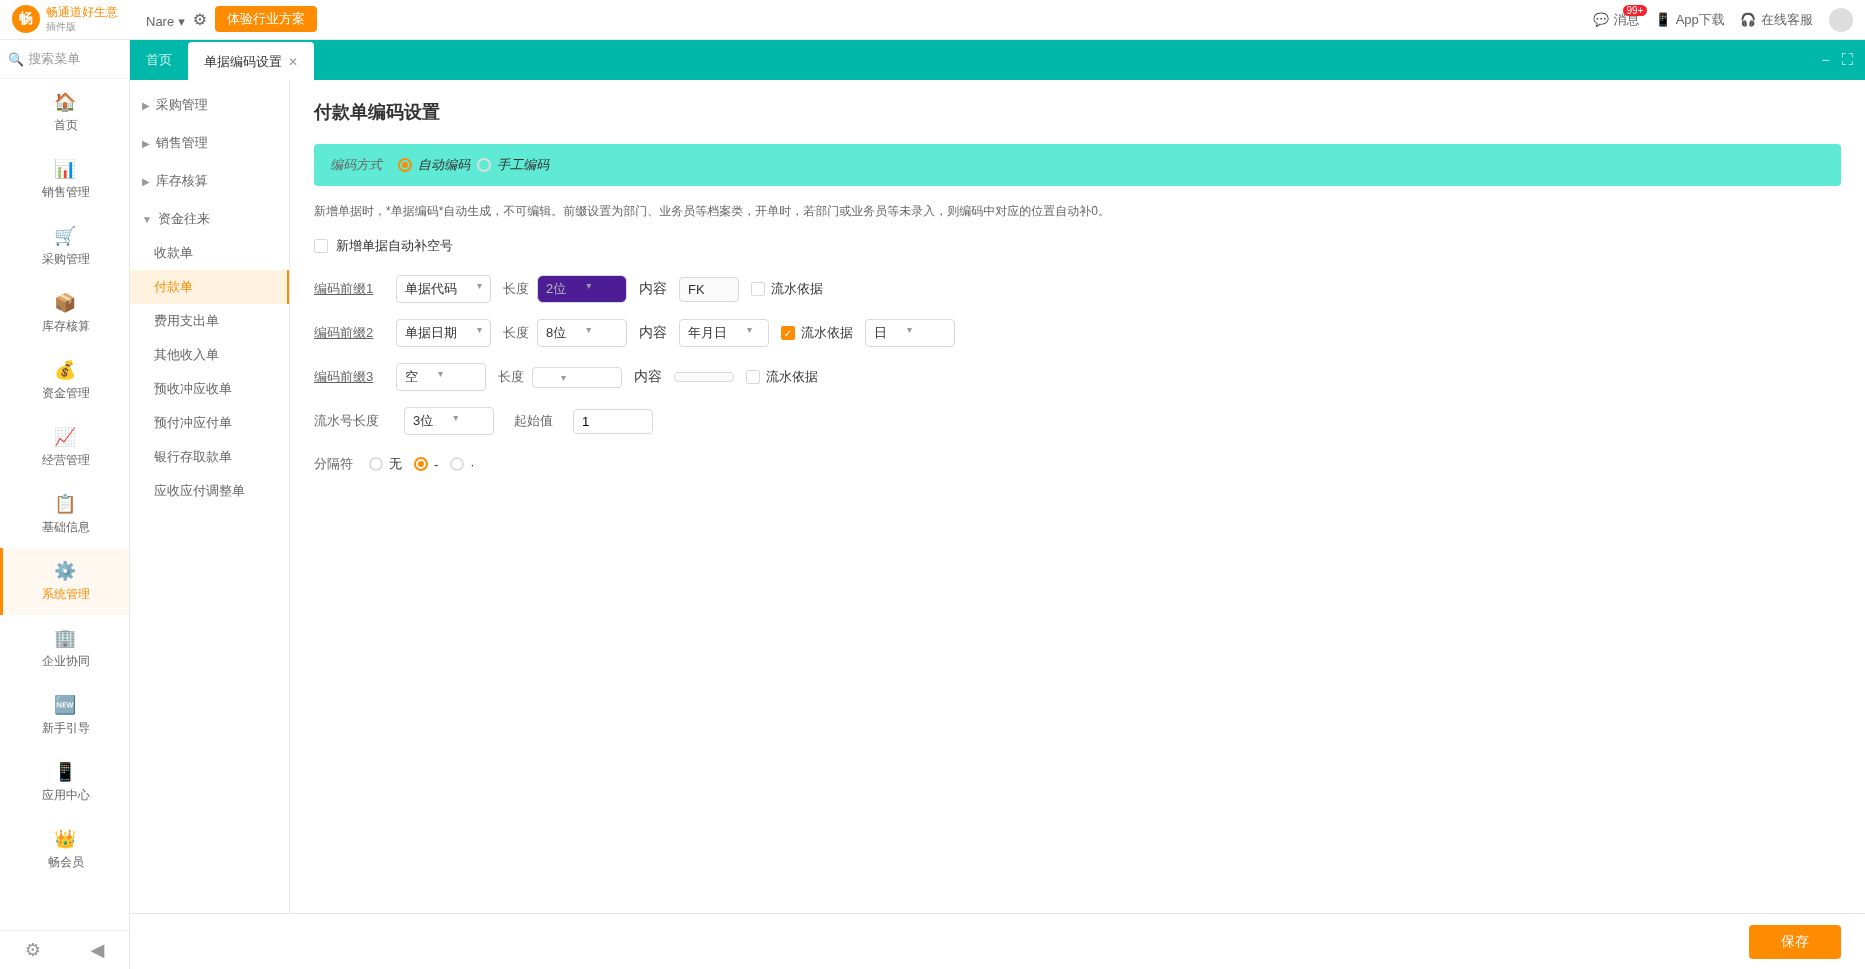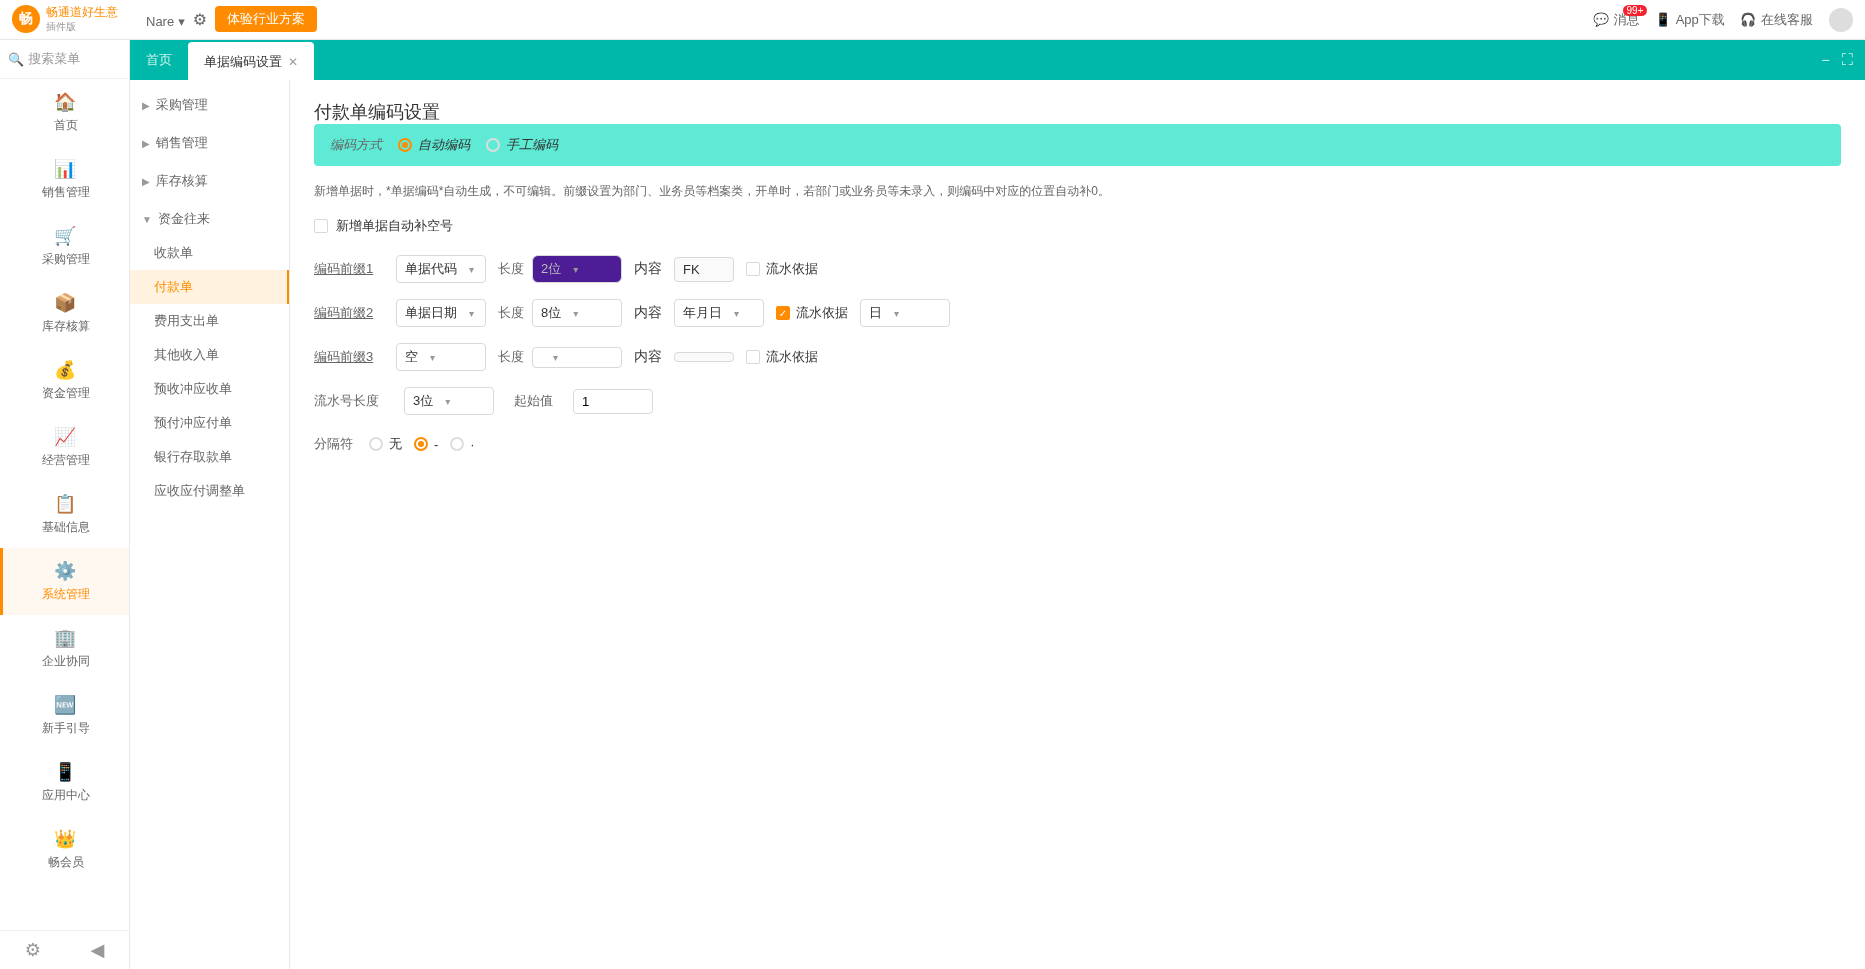"付款单编码设置" .page-title { font-weight: 400 -> 700; margin-bottom: none -> 20px }
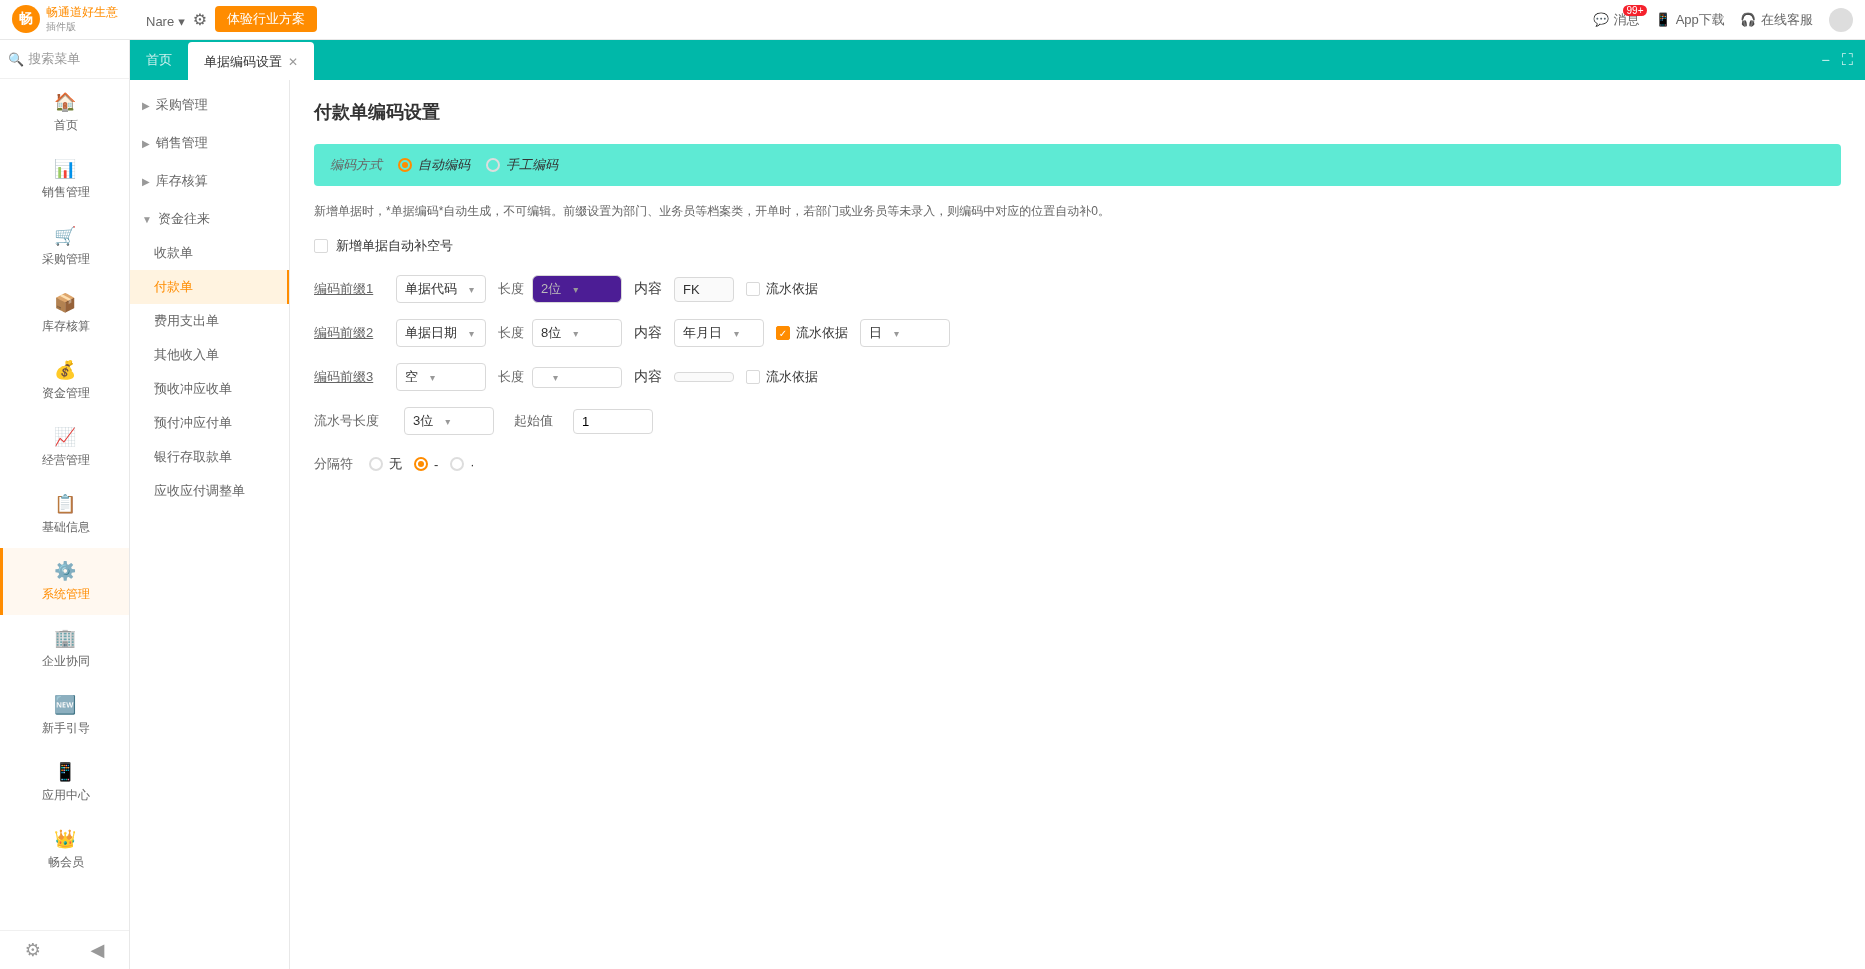"自动编码" .radio-group { gap: 16px -> 7px }
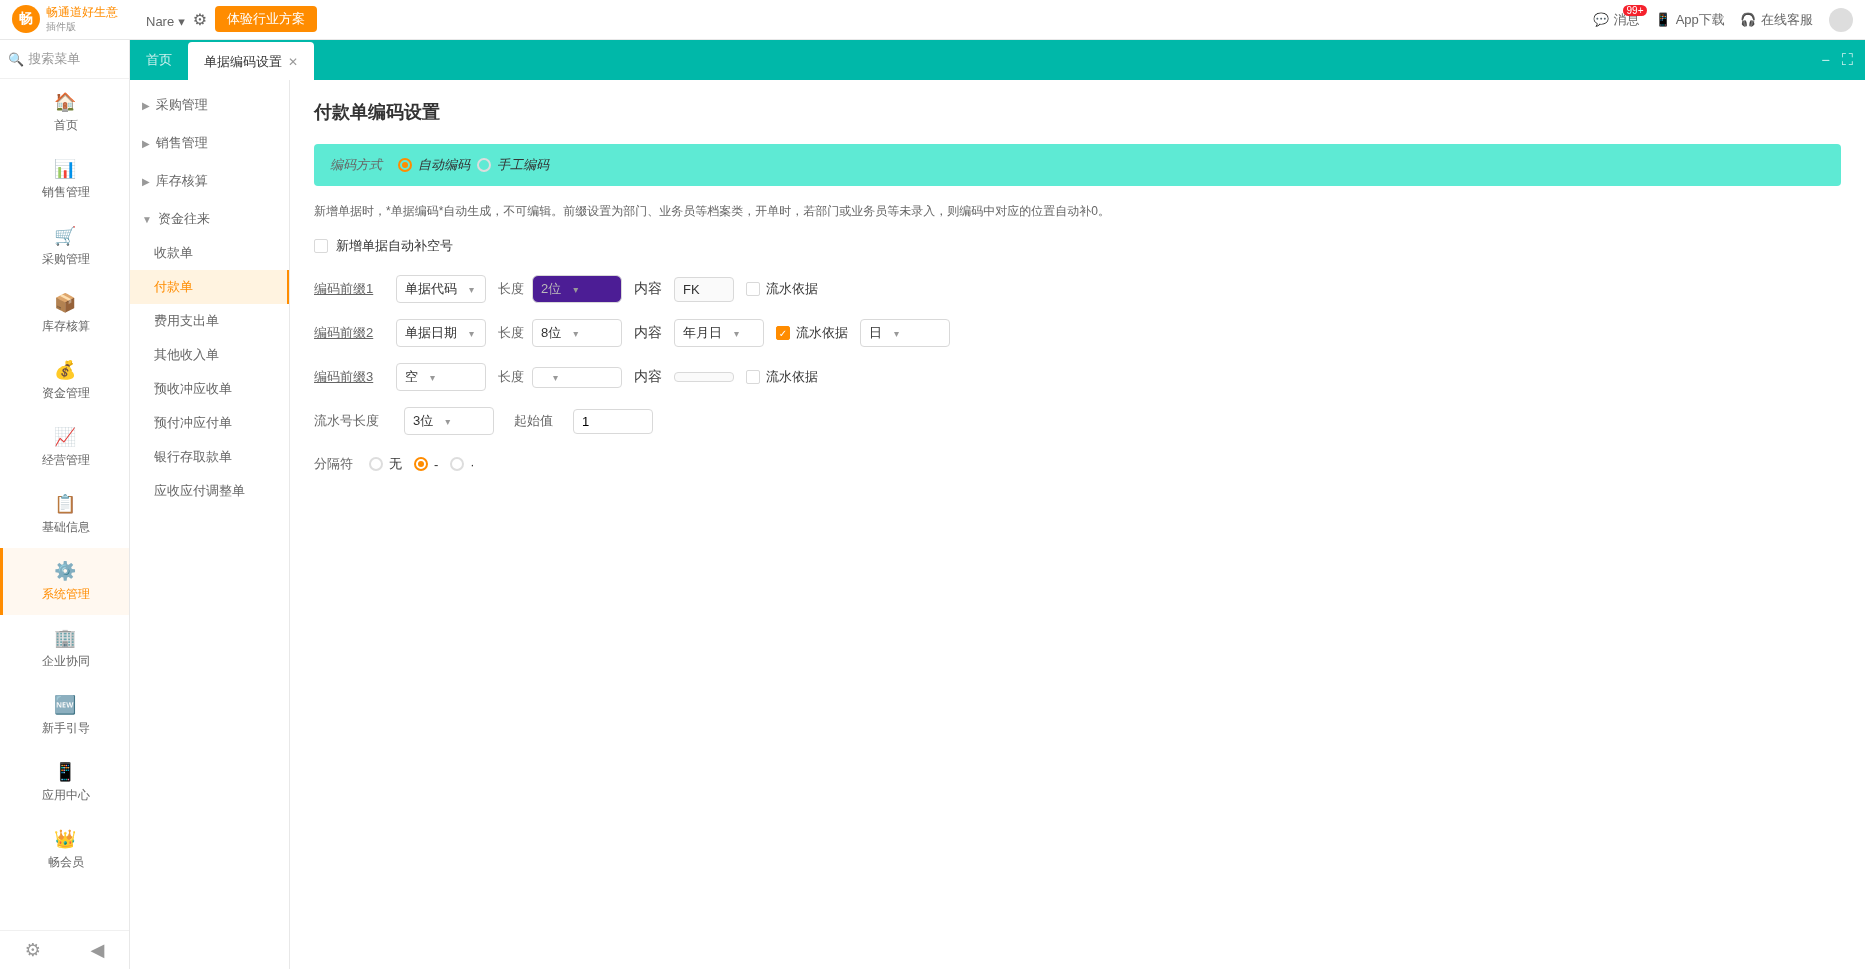"单据代码" .select-wrap { align-items: center -> none; gap: 12px -> 20px }
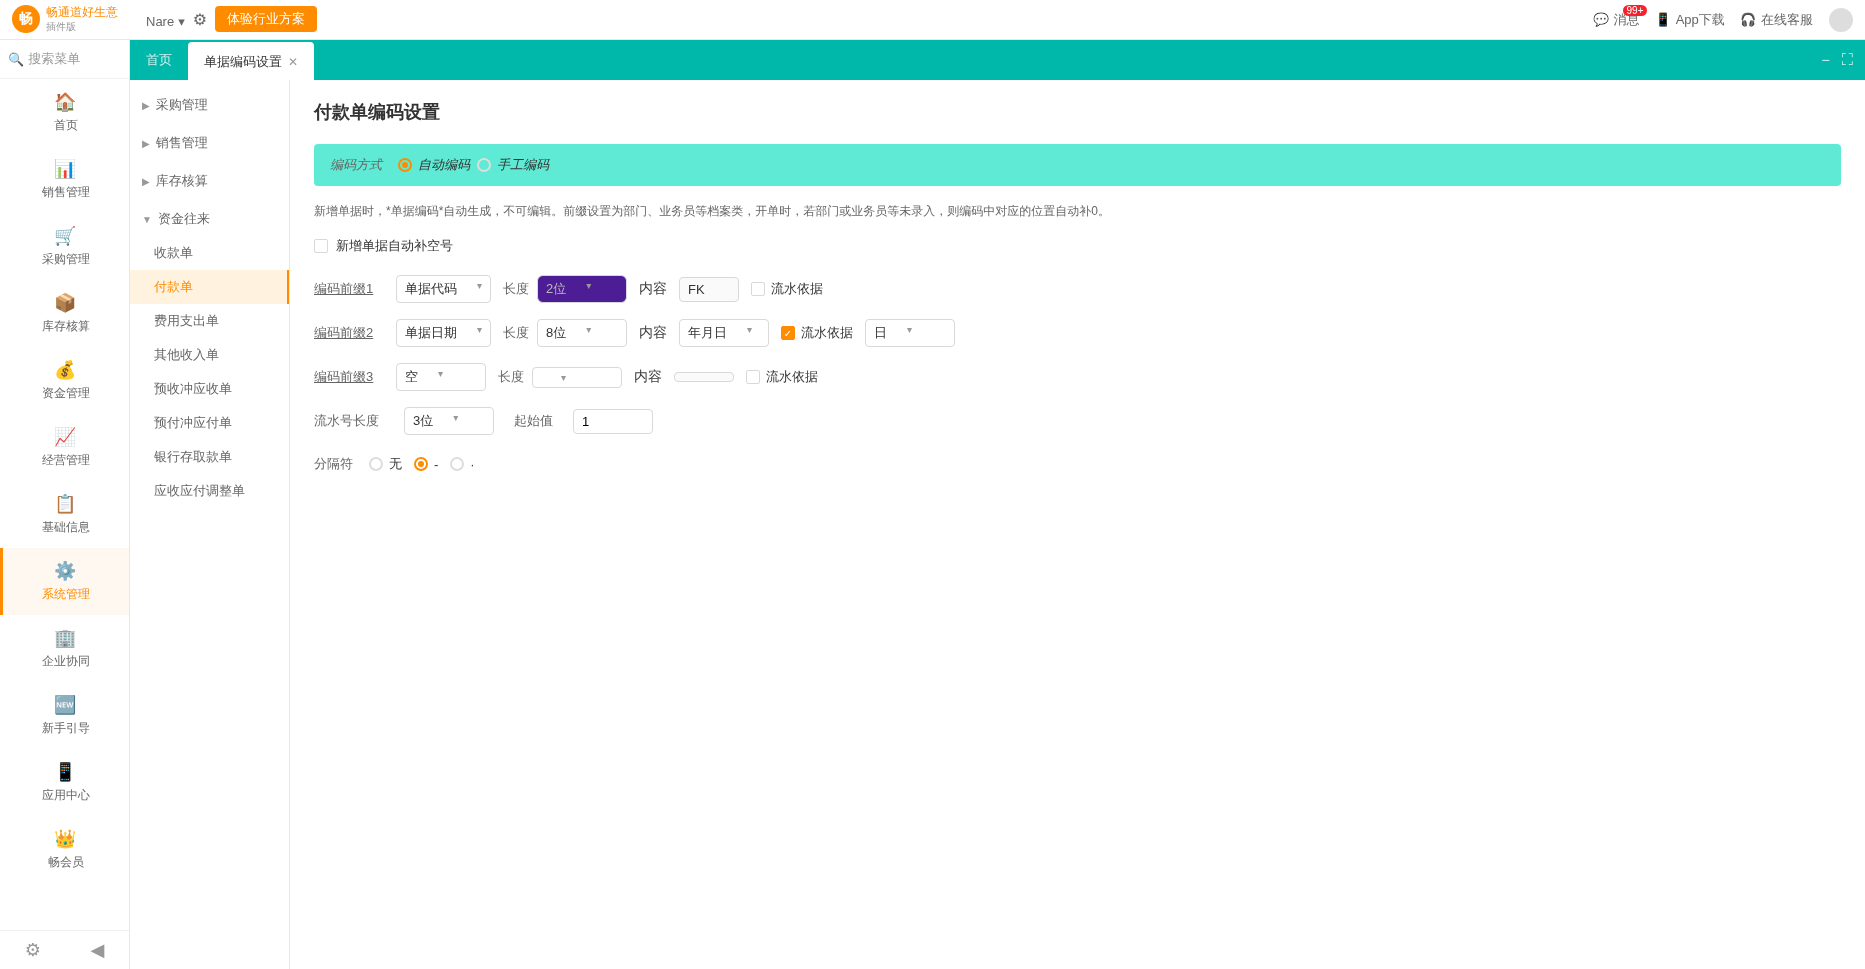"保存" div.bottom-bar { html: none -> <div> <button>保存</button> </div> }
